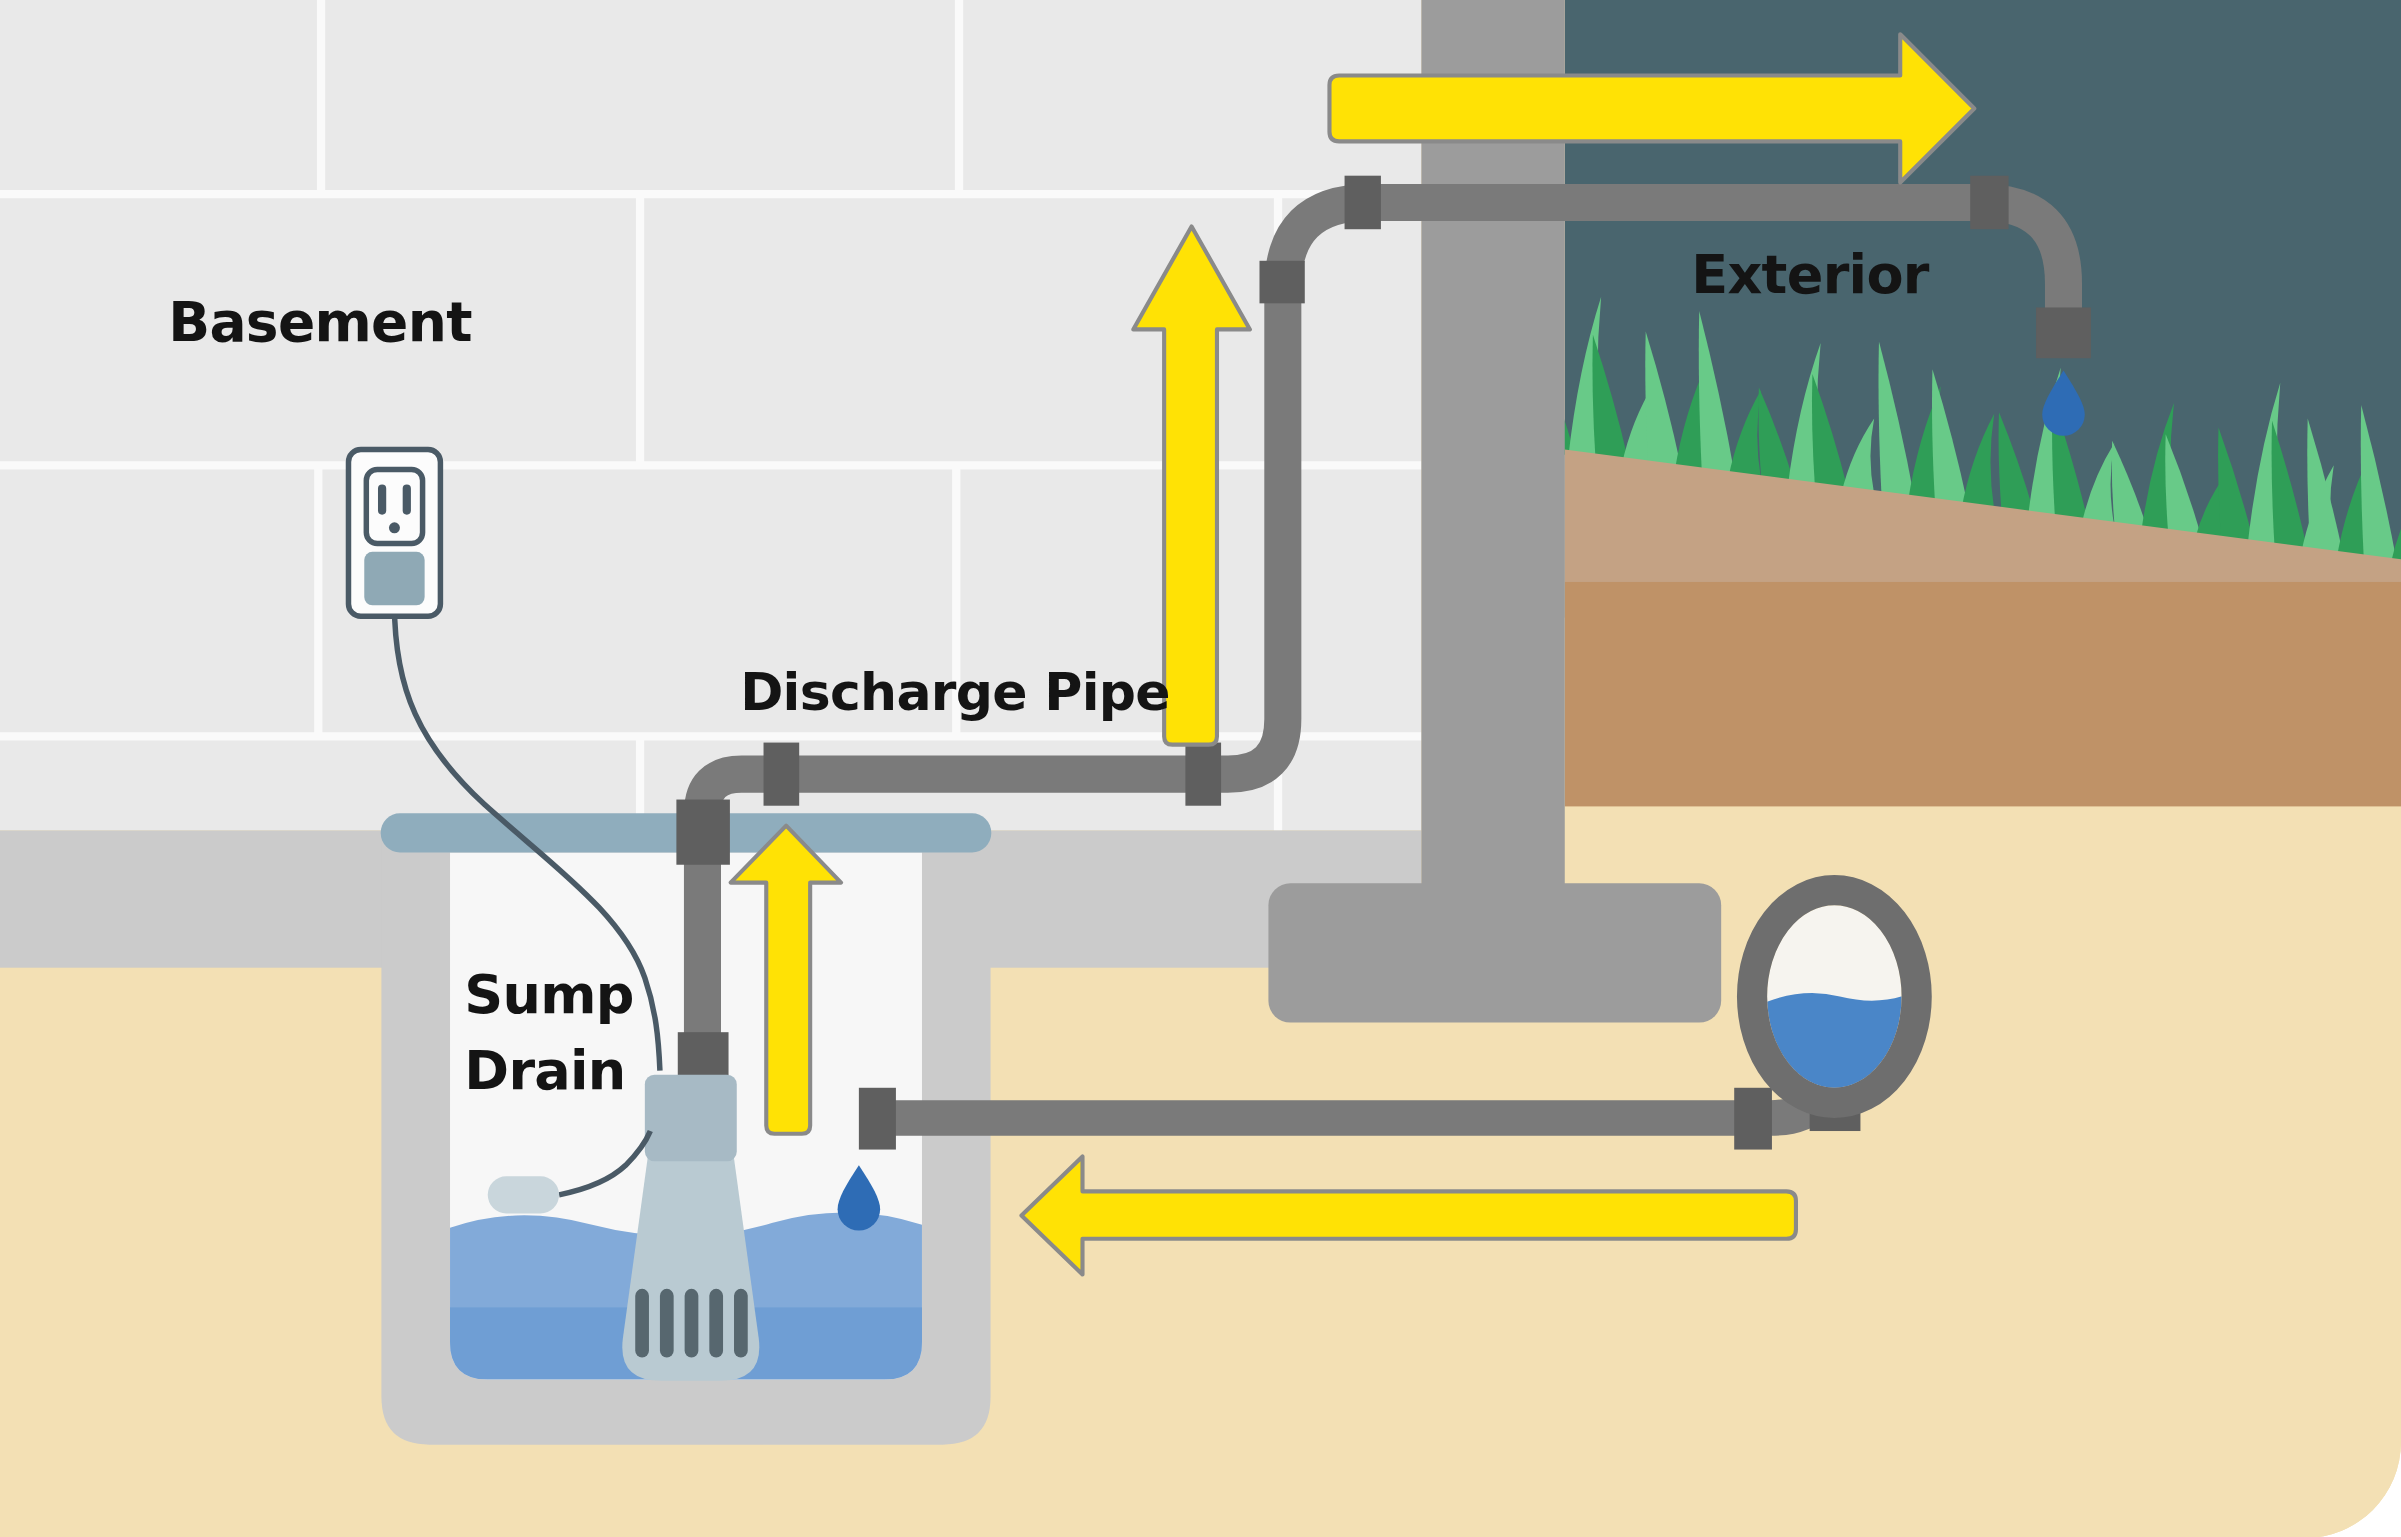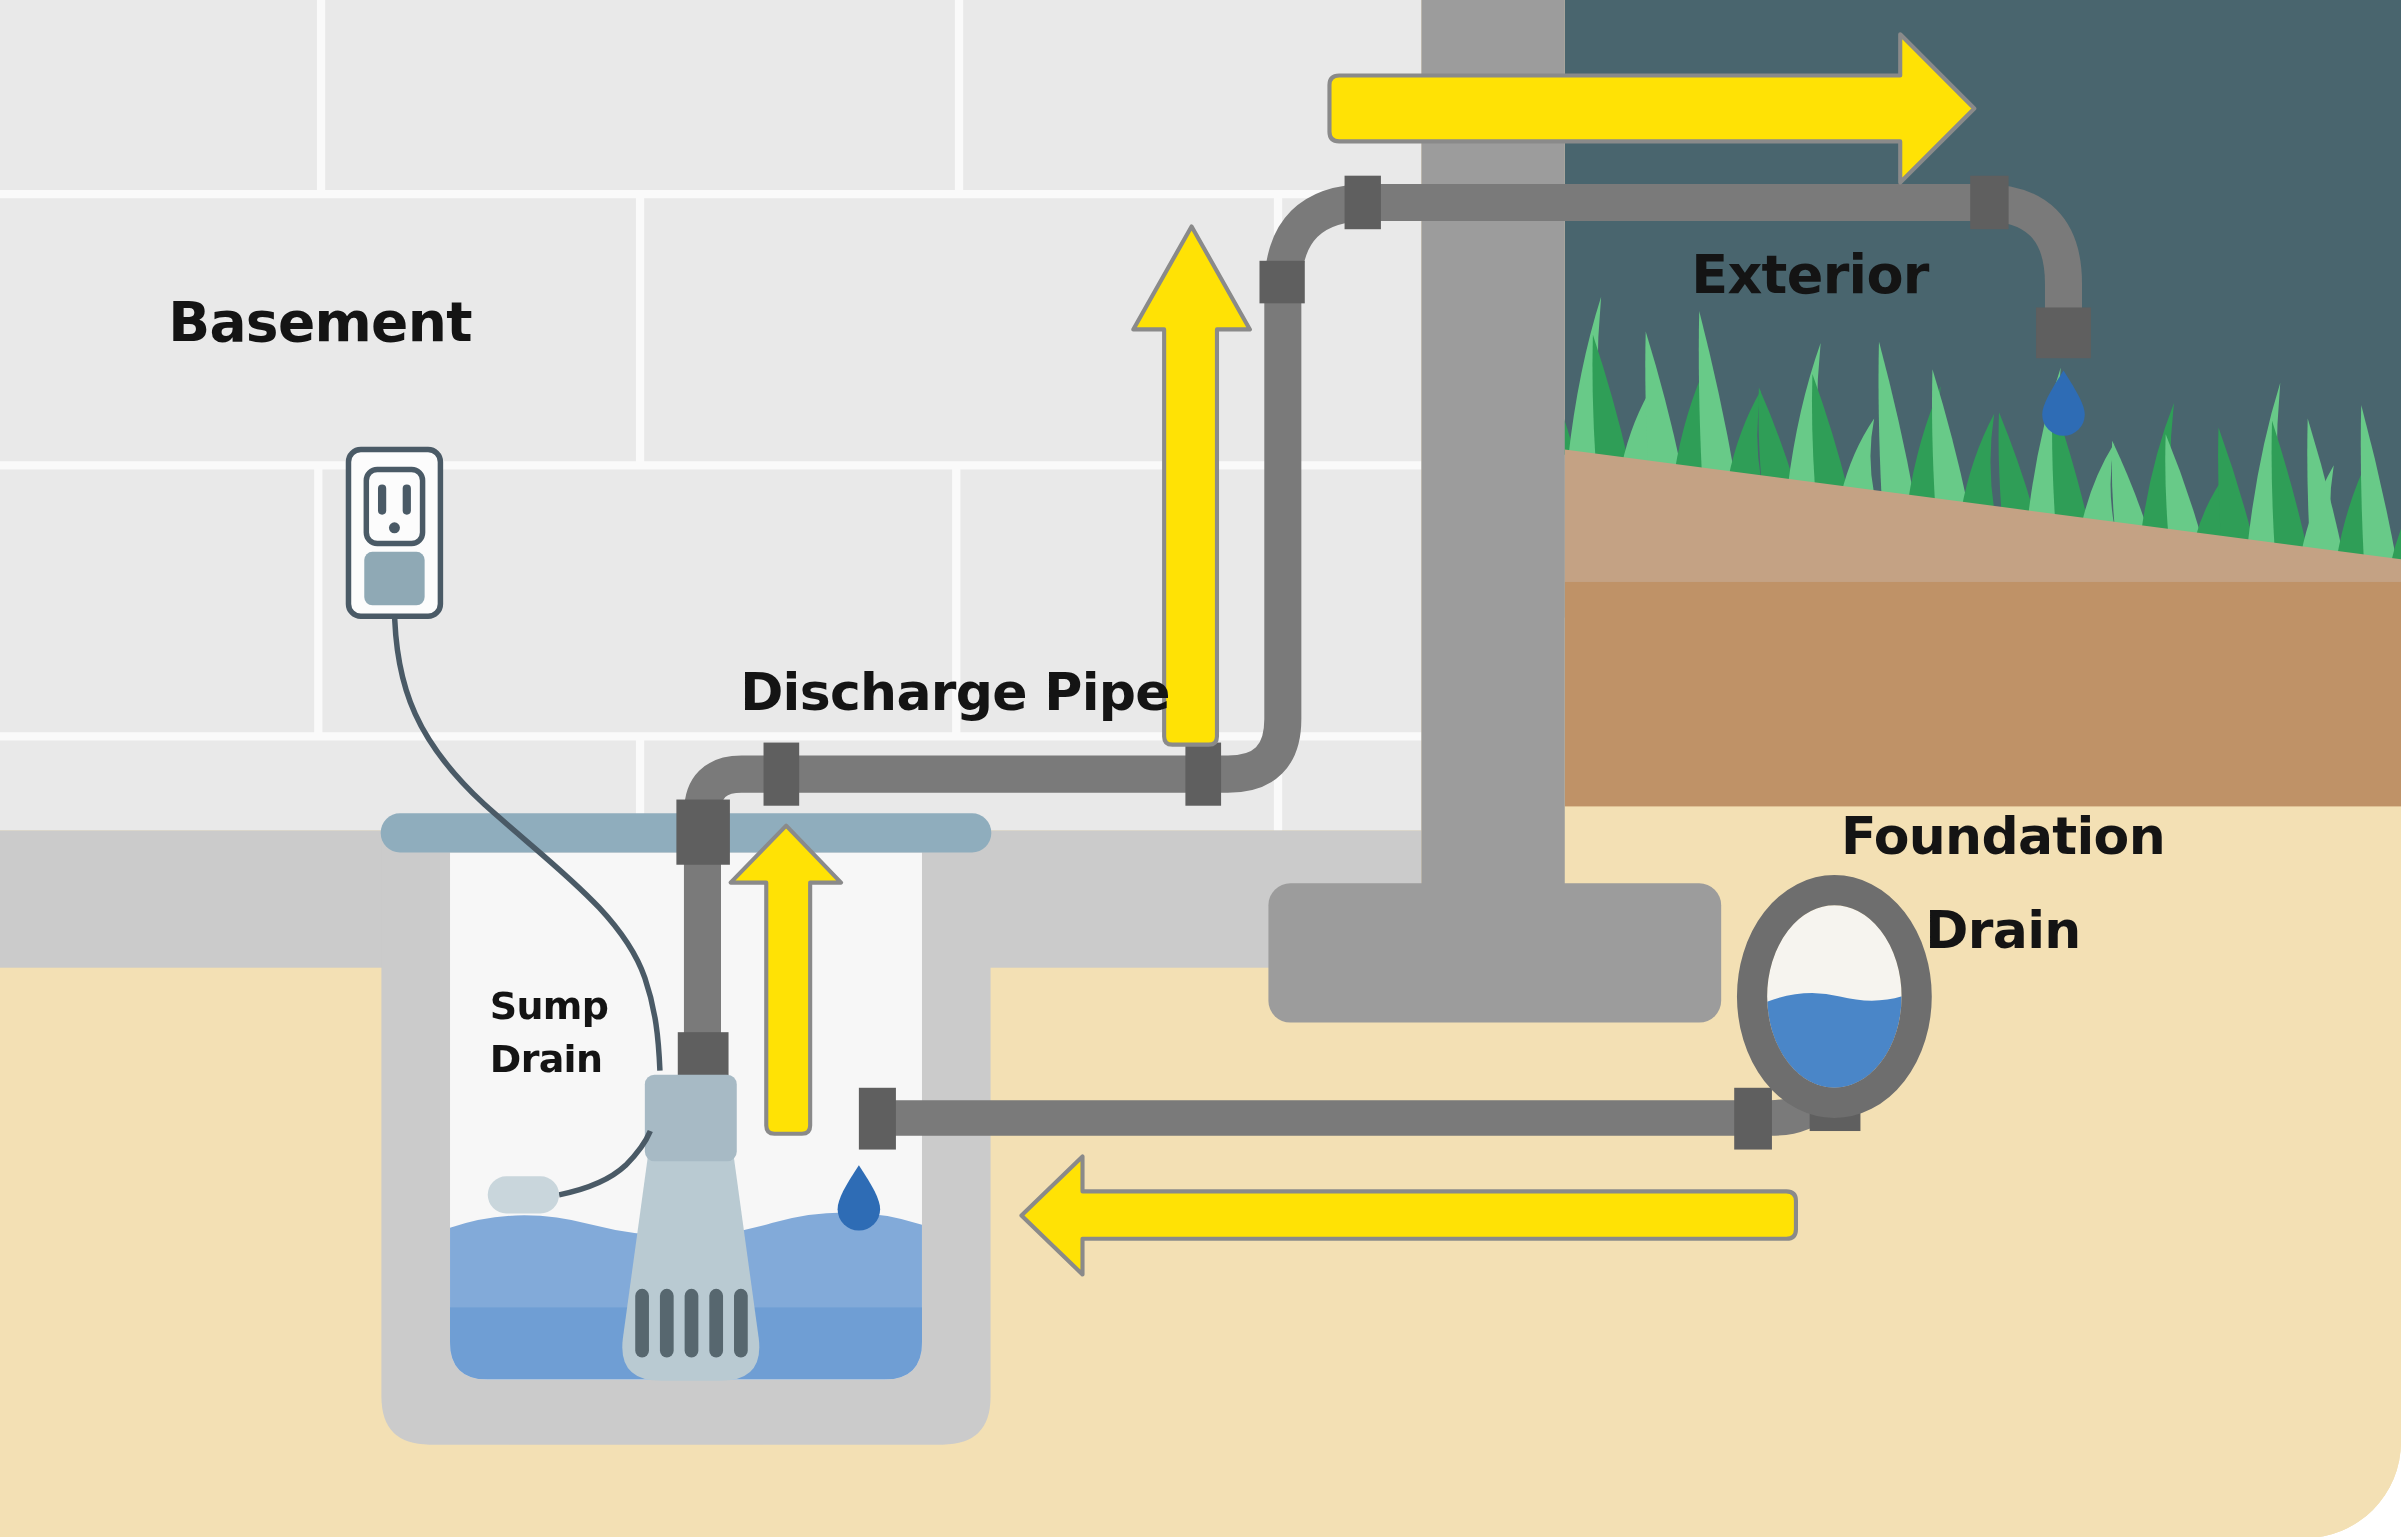"Foundation" div.lbl { html: <div><span>Foundation</span><br> <span>Drain</span></div> -> none }
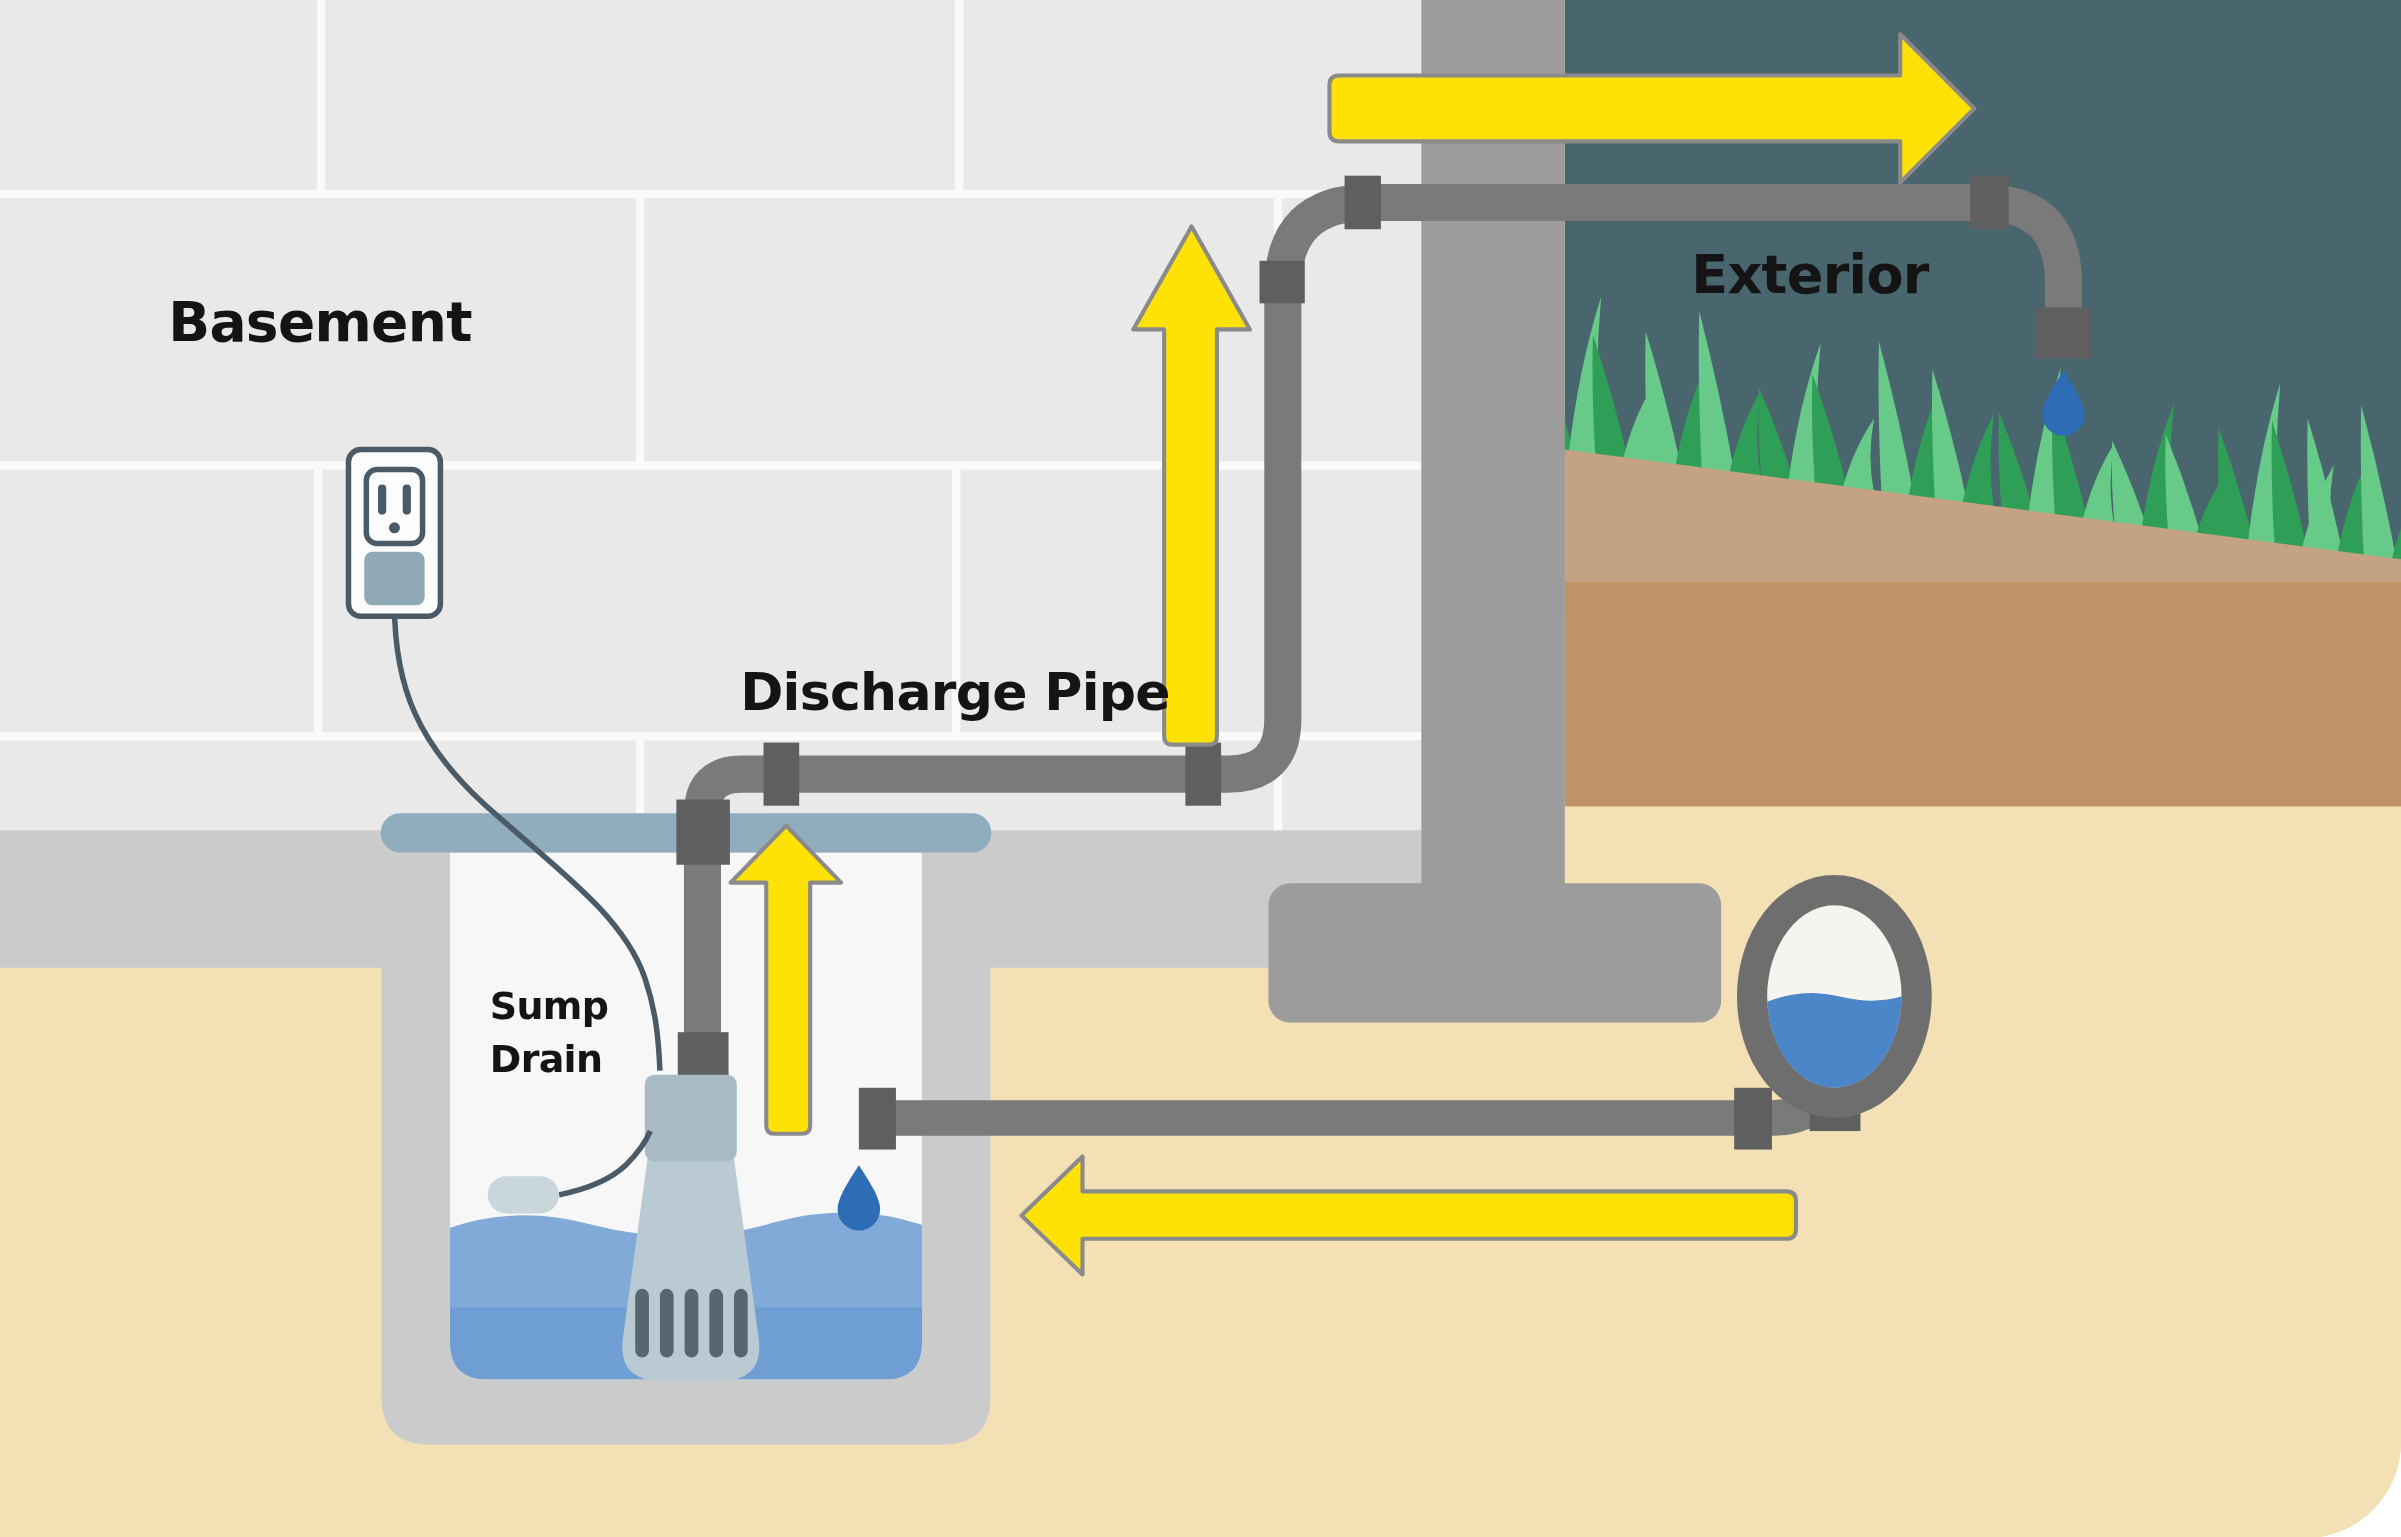"Sump" .lbl.sump { font-size: 38px -> 54px }
